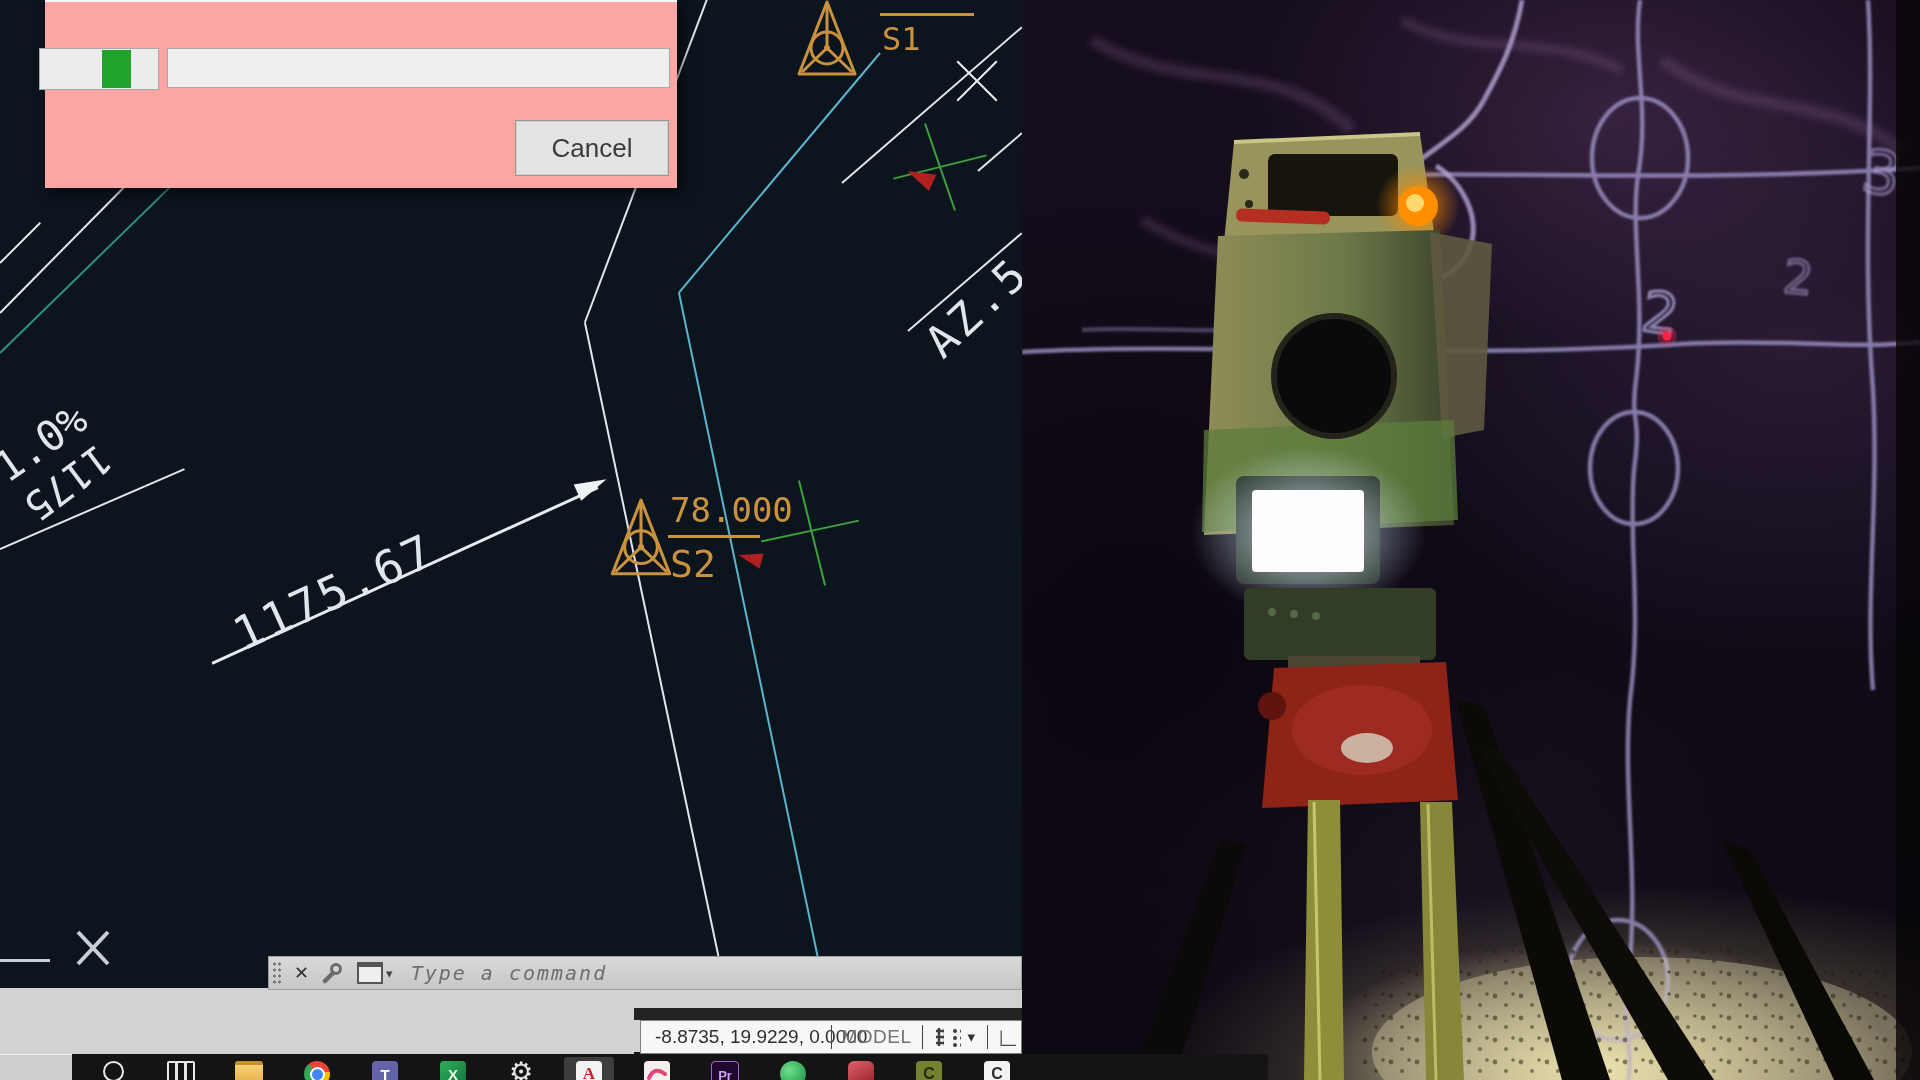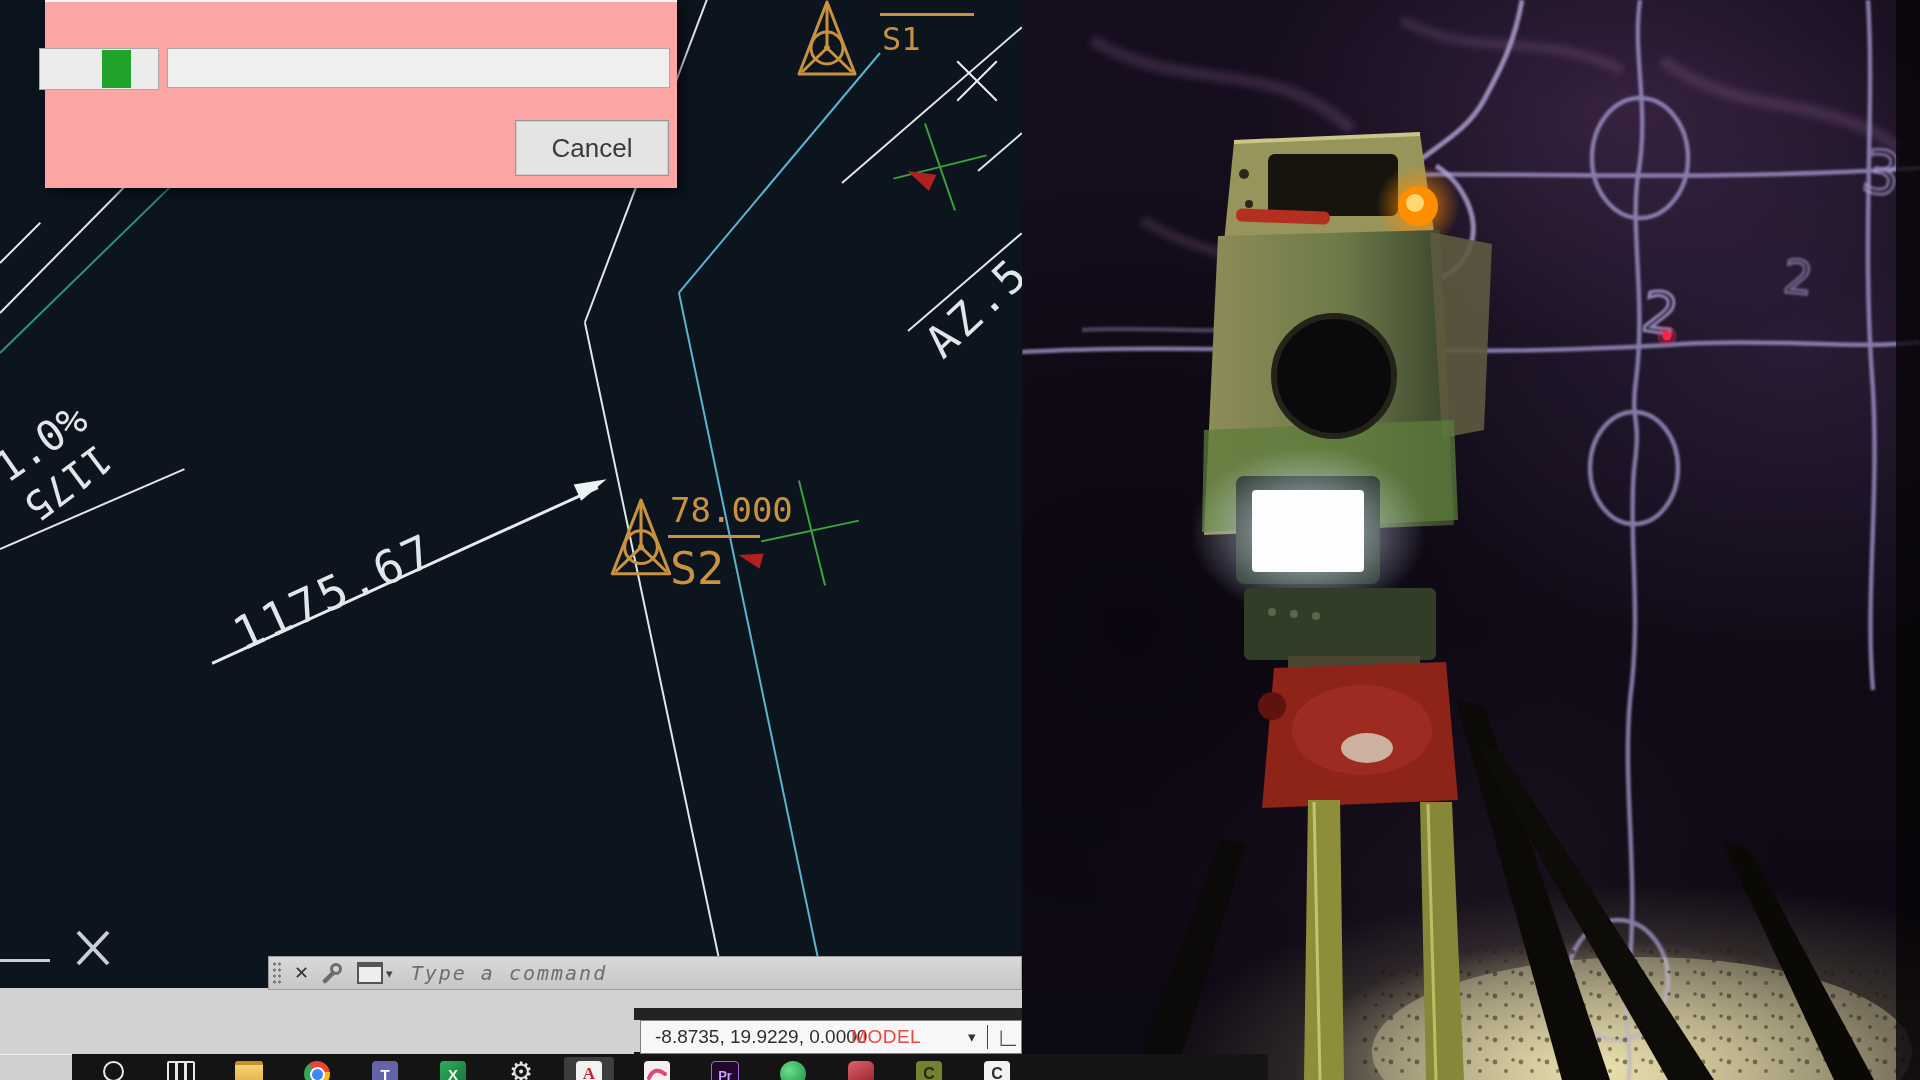"S2" div.orgtxt { font-size: 45px -> 38px }
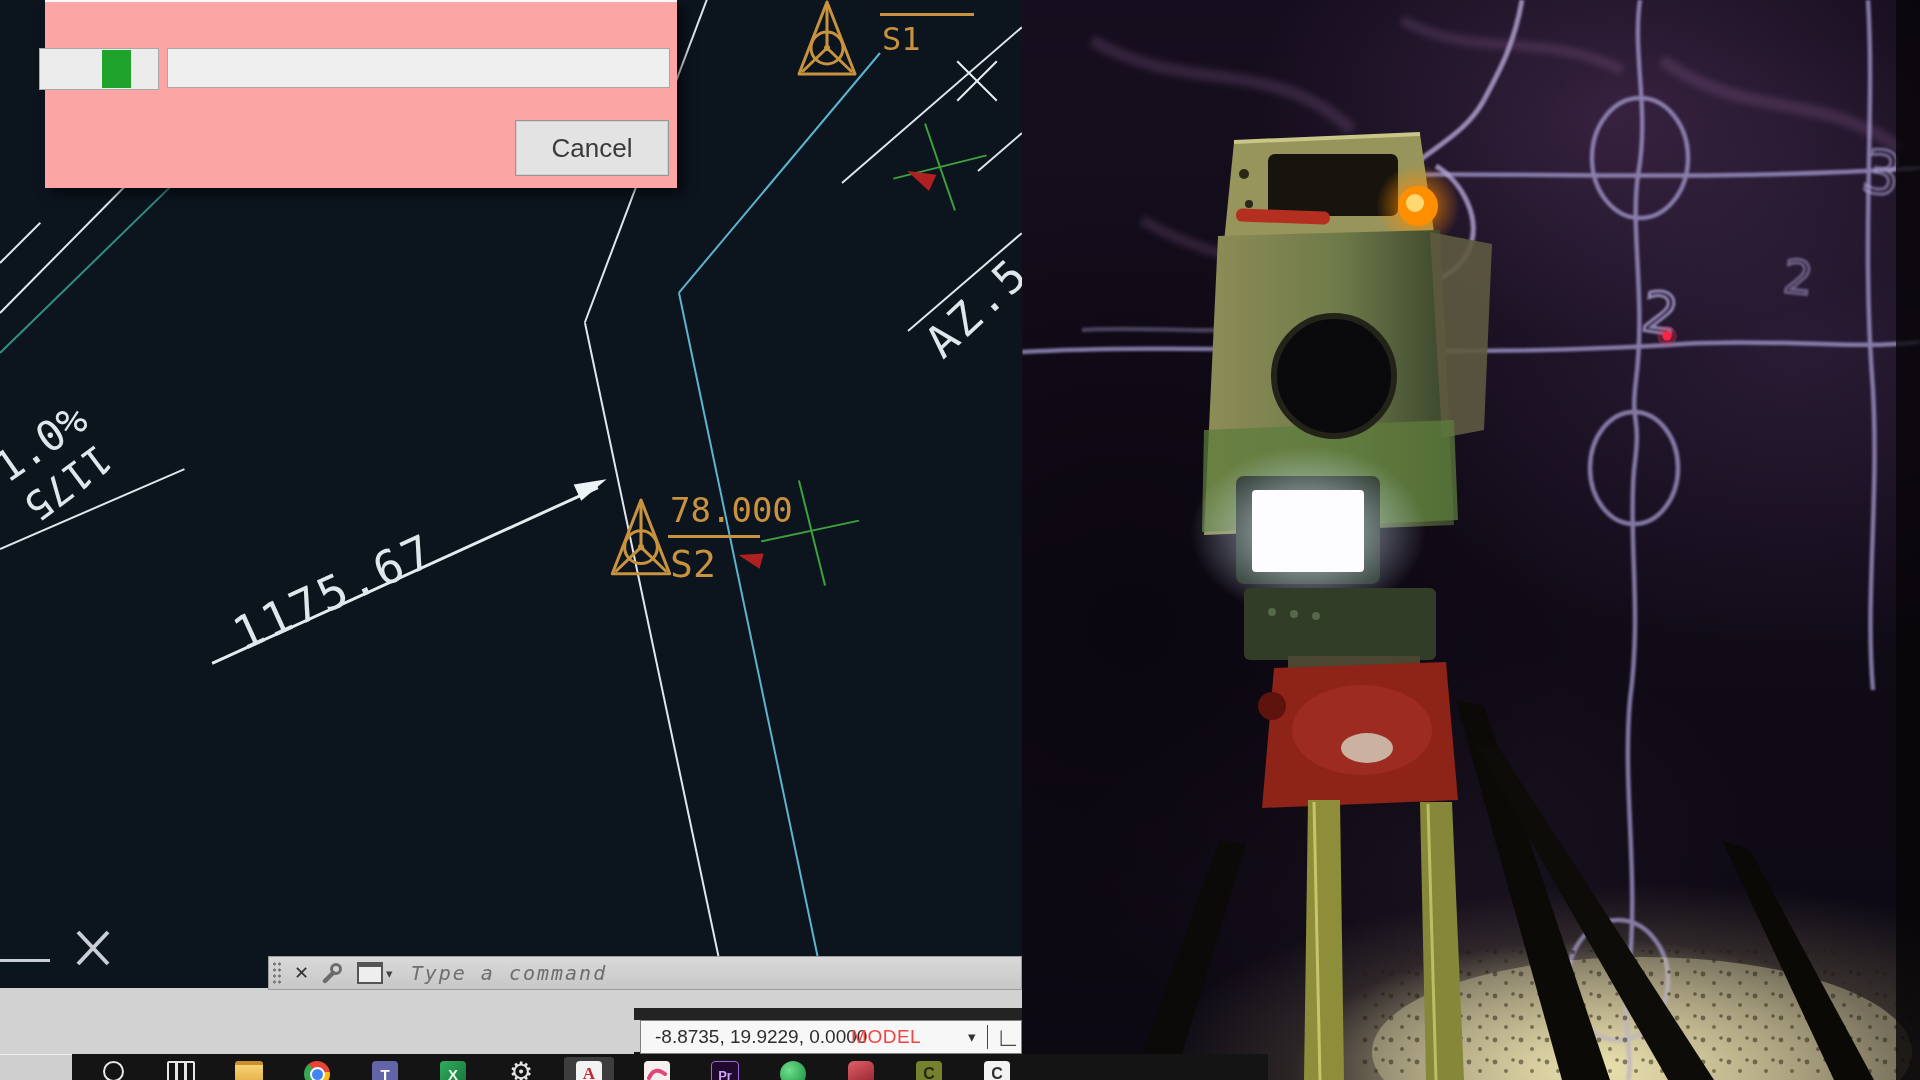"MODEL" #modelbtn { color: #ef4444 -> #737373; padding: 0 12px -> 0 2px }
